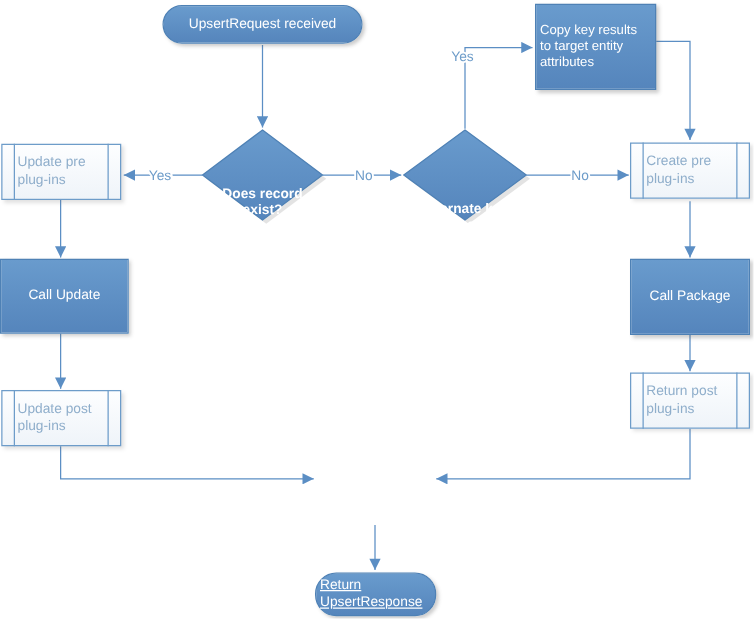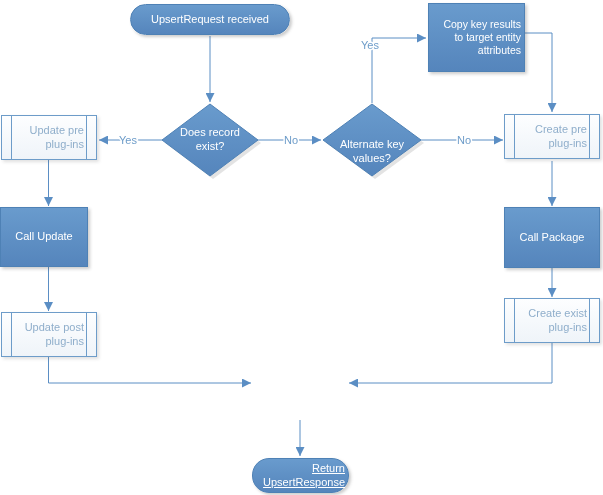"UpsertRequest received" .node { text-align: right -> left }
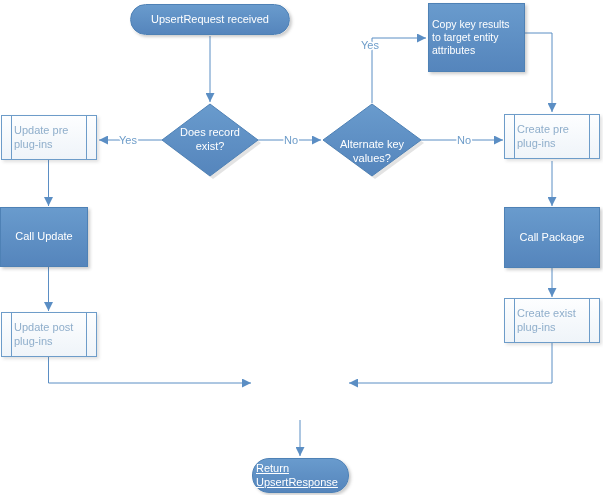"Does record exist?" .diamond-label { align-items: center -> flex-end; font-weight: none -> bold }
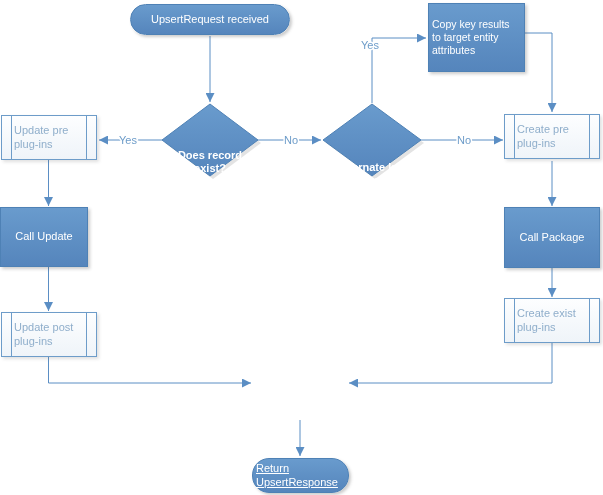"Call Update" div.node { width: 88px -> 103px }
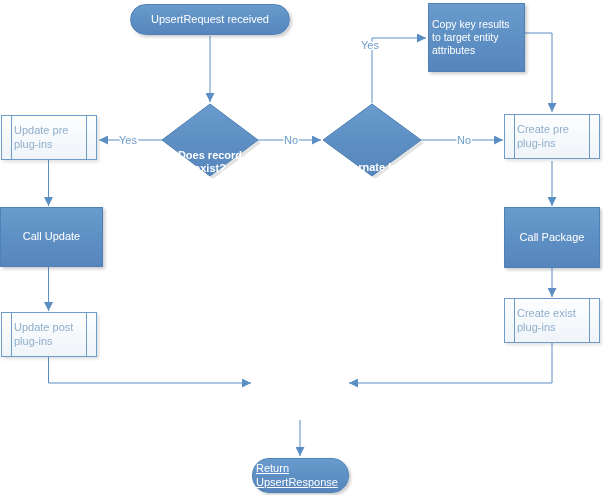"Create exist plug-ins" span { text: Create exist -> Return post }
